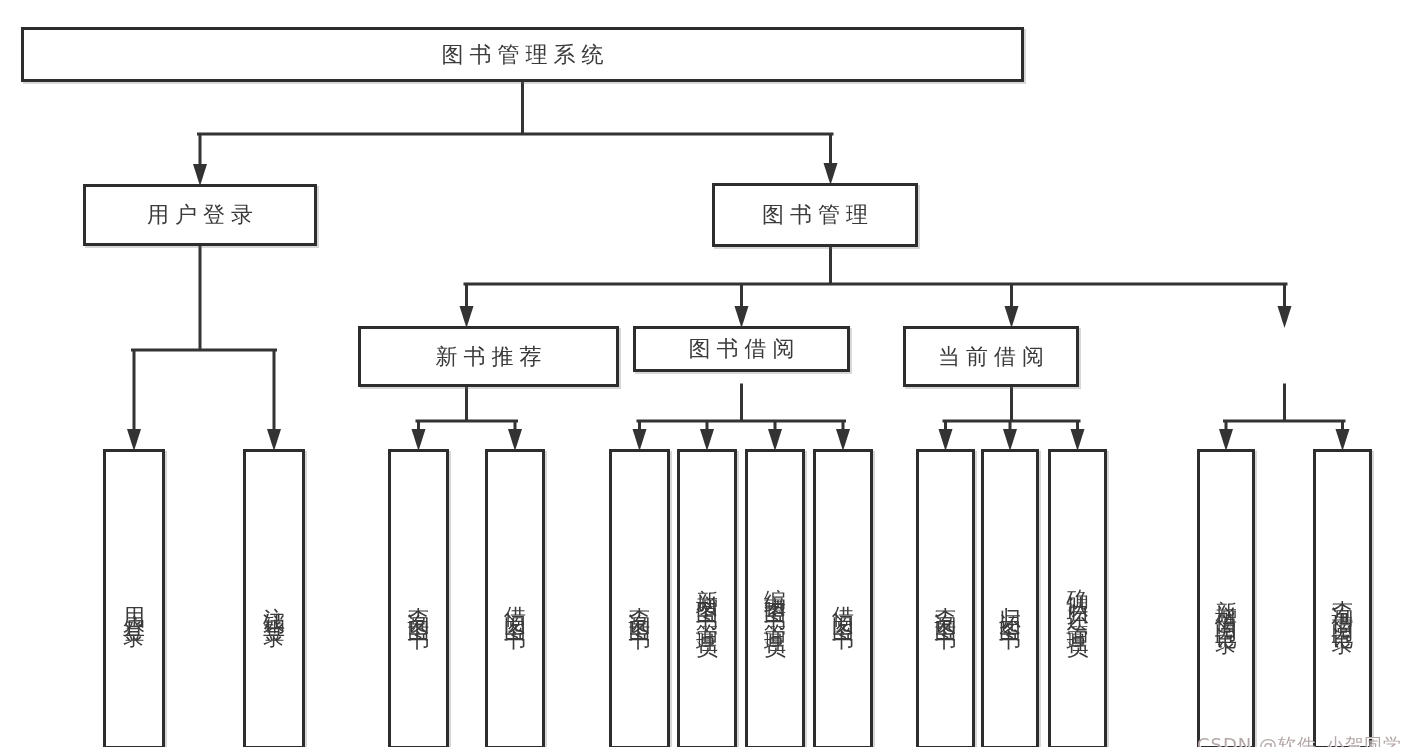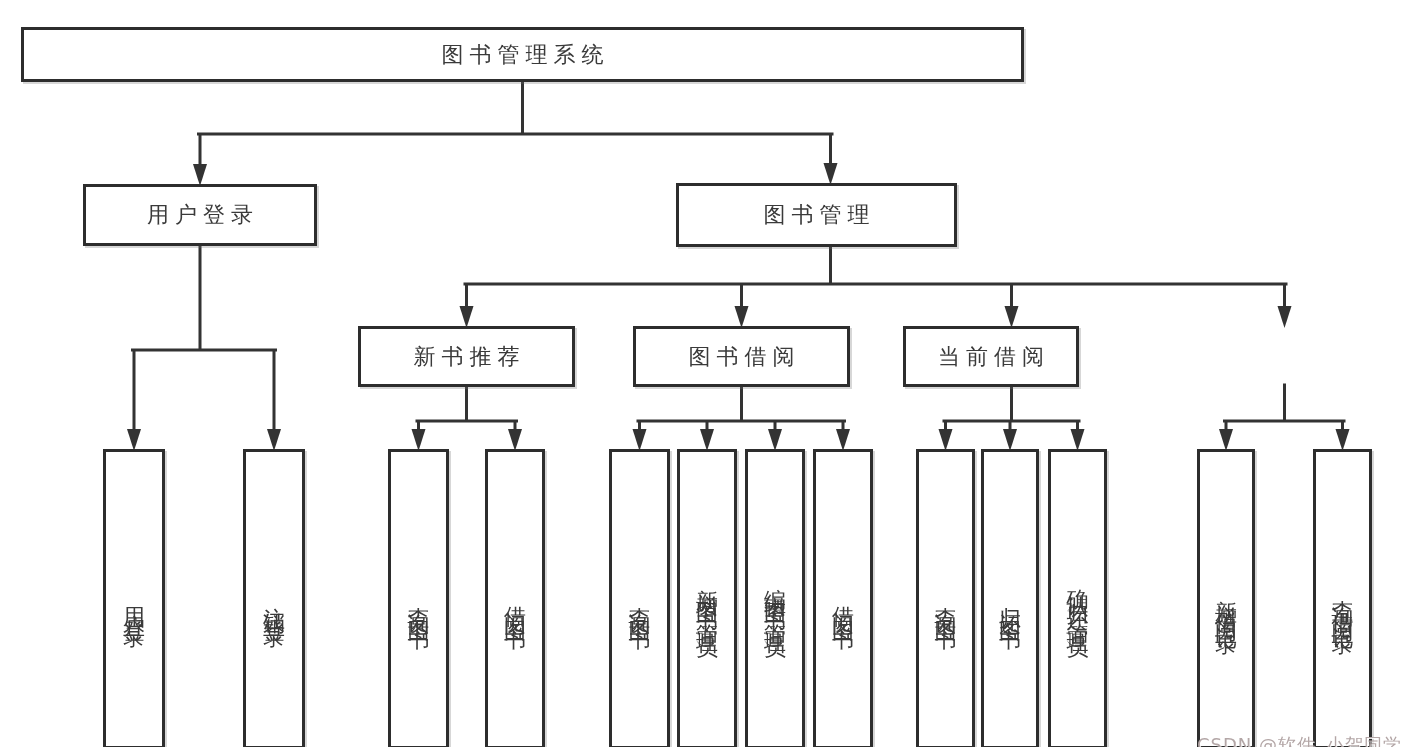"图书管理" div.node { left: 676px -> 712px; width: 281px -> 206px }
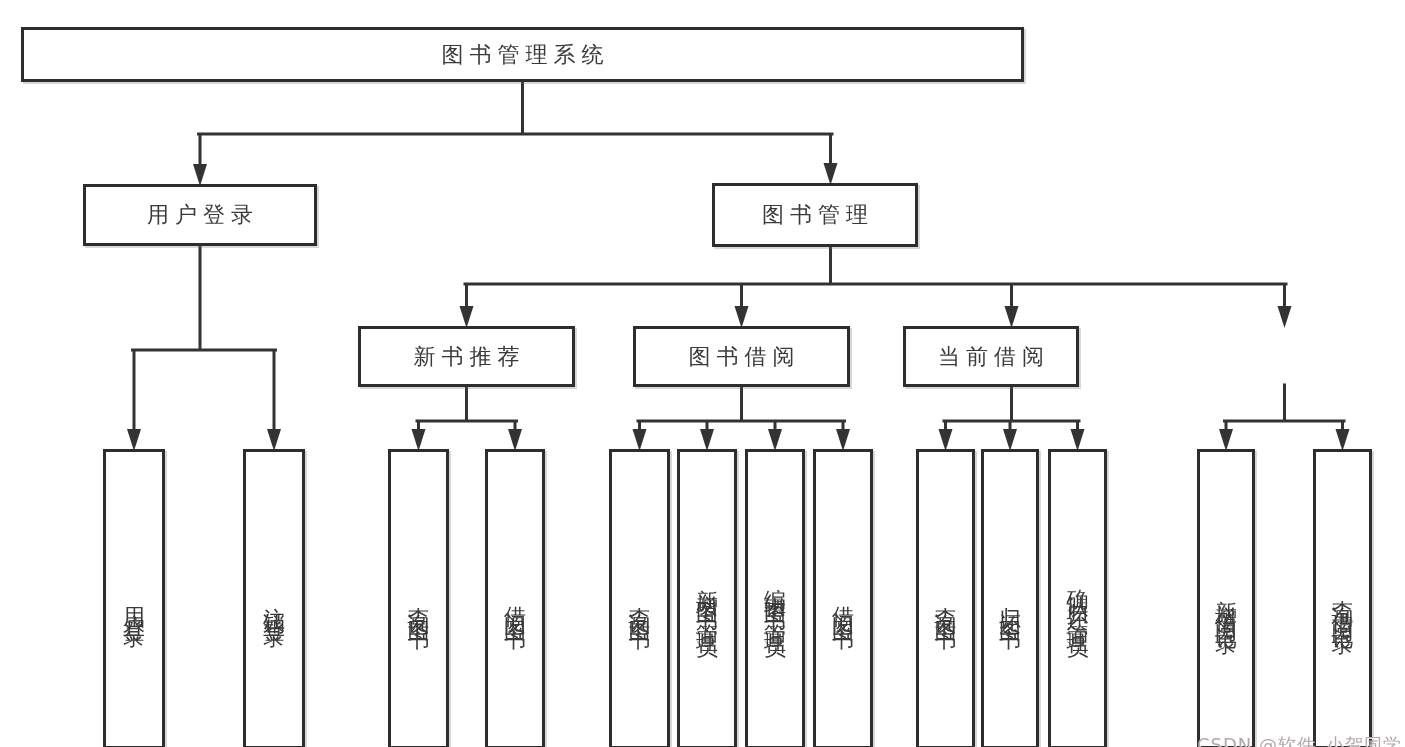"新书推荐" div.node { width: 217px -> 261px }
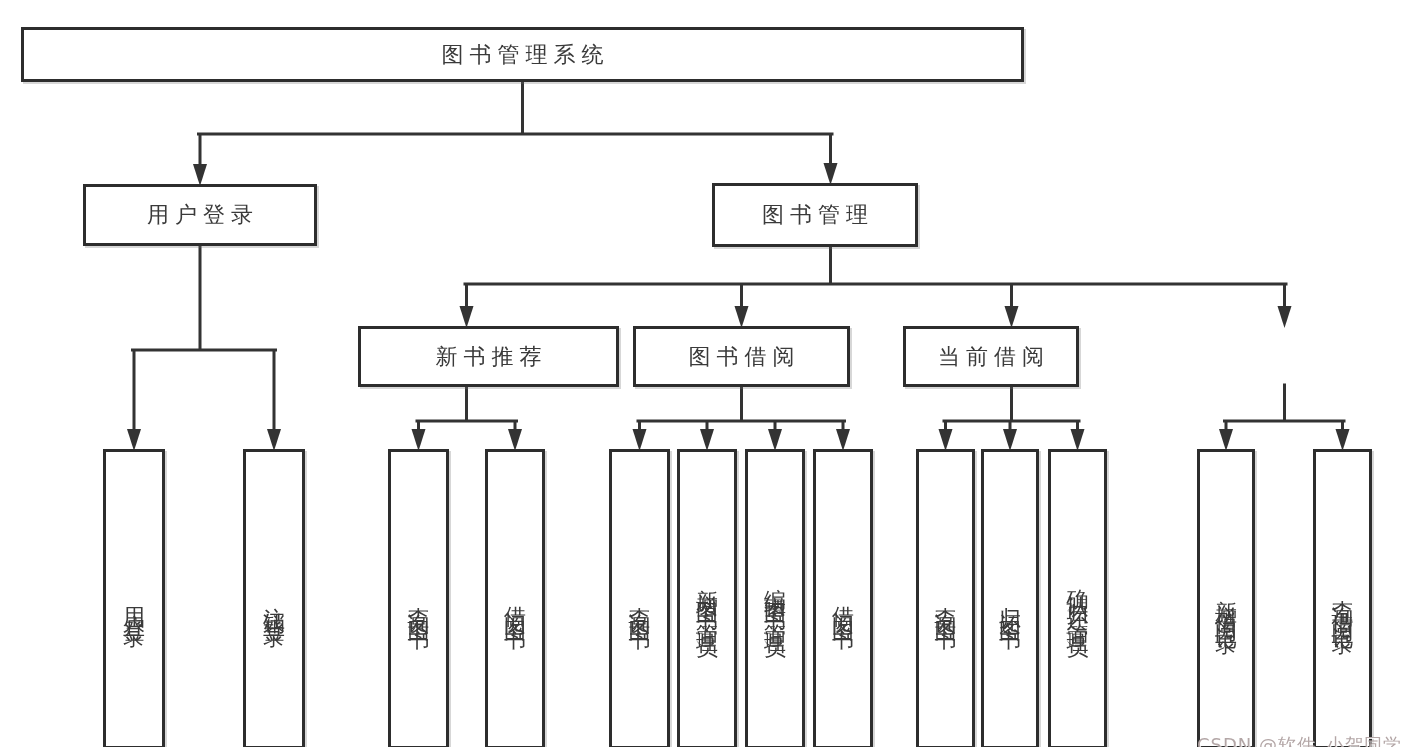"图书借阅" div.node { height: 61px -> 46px }
